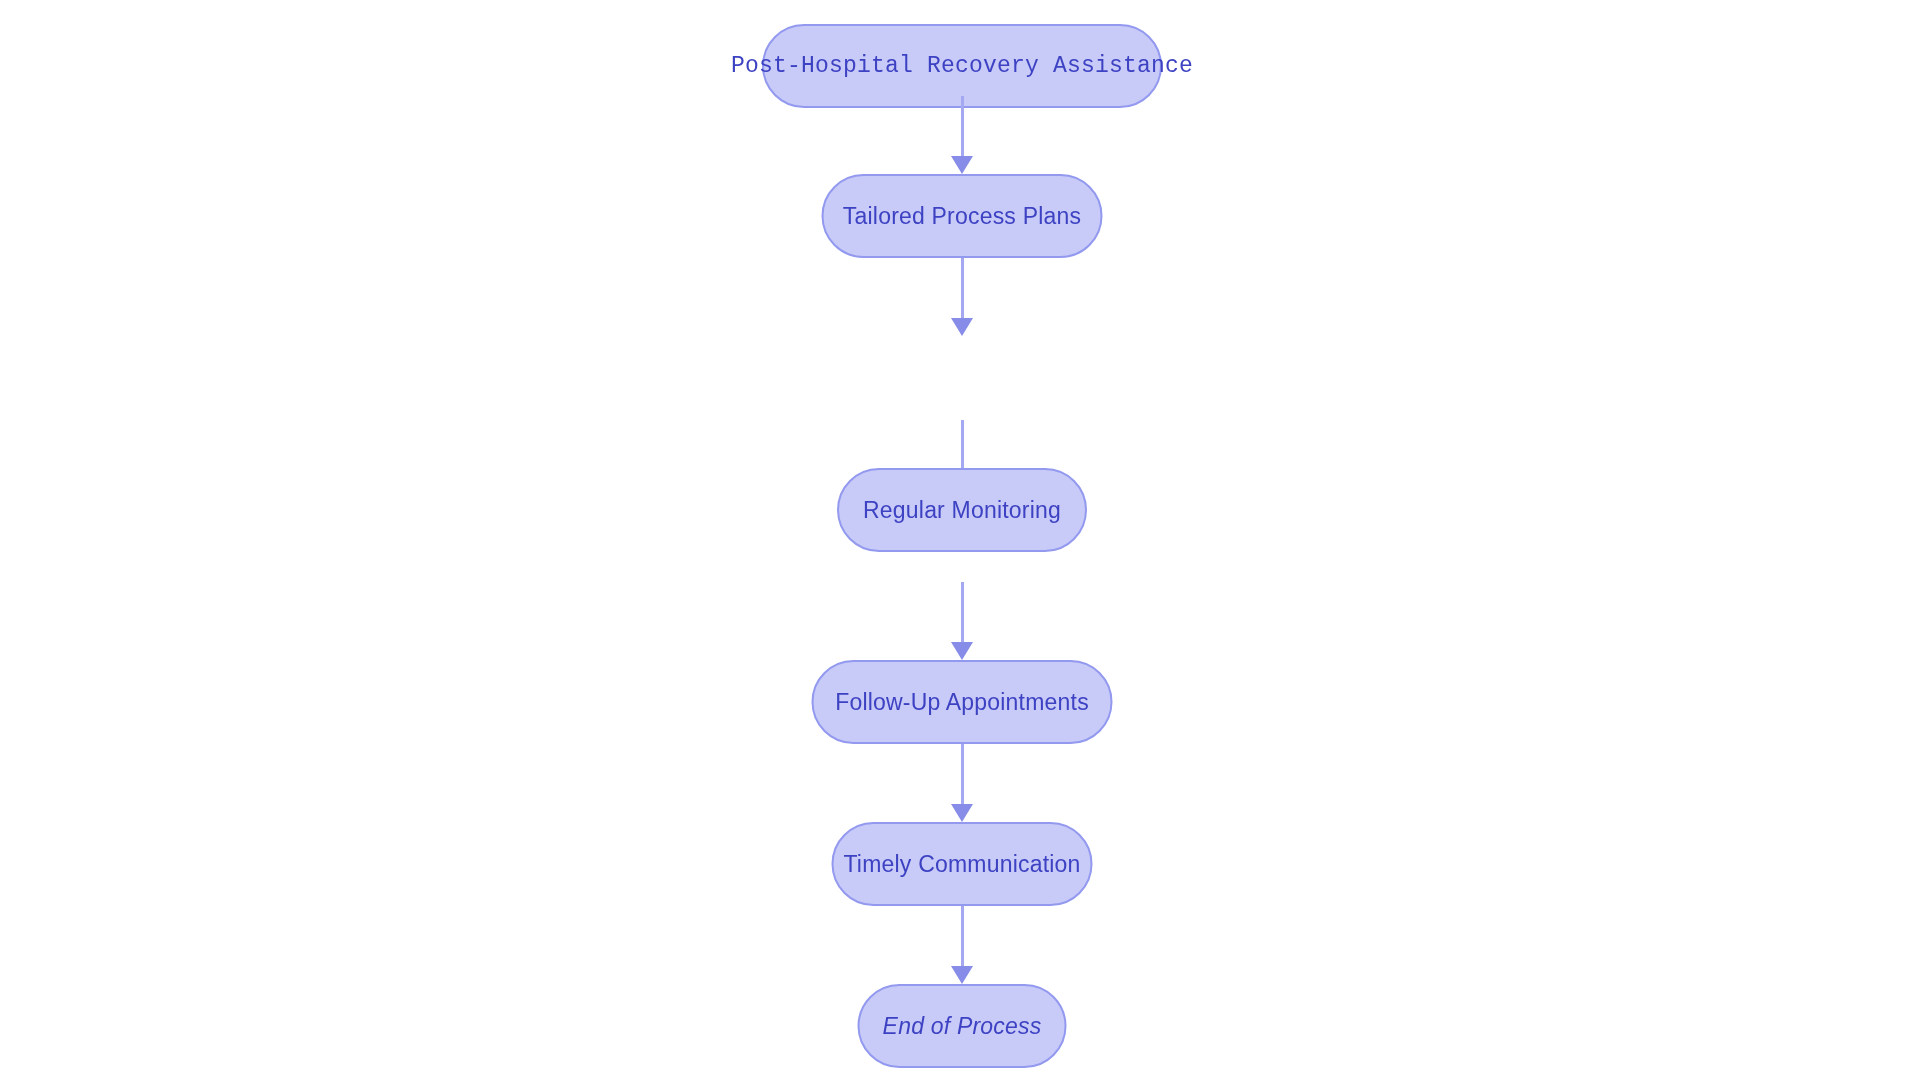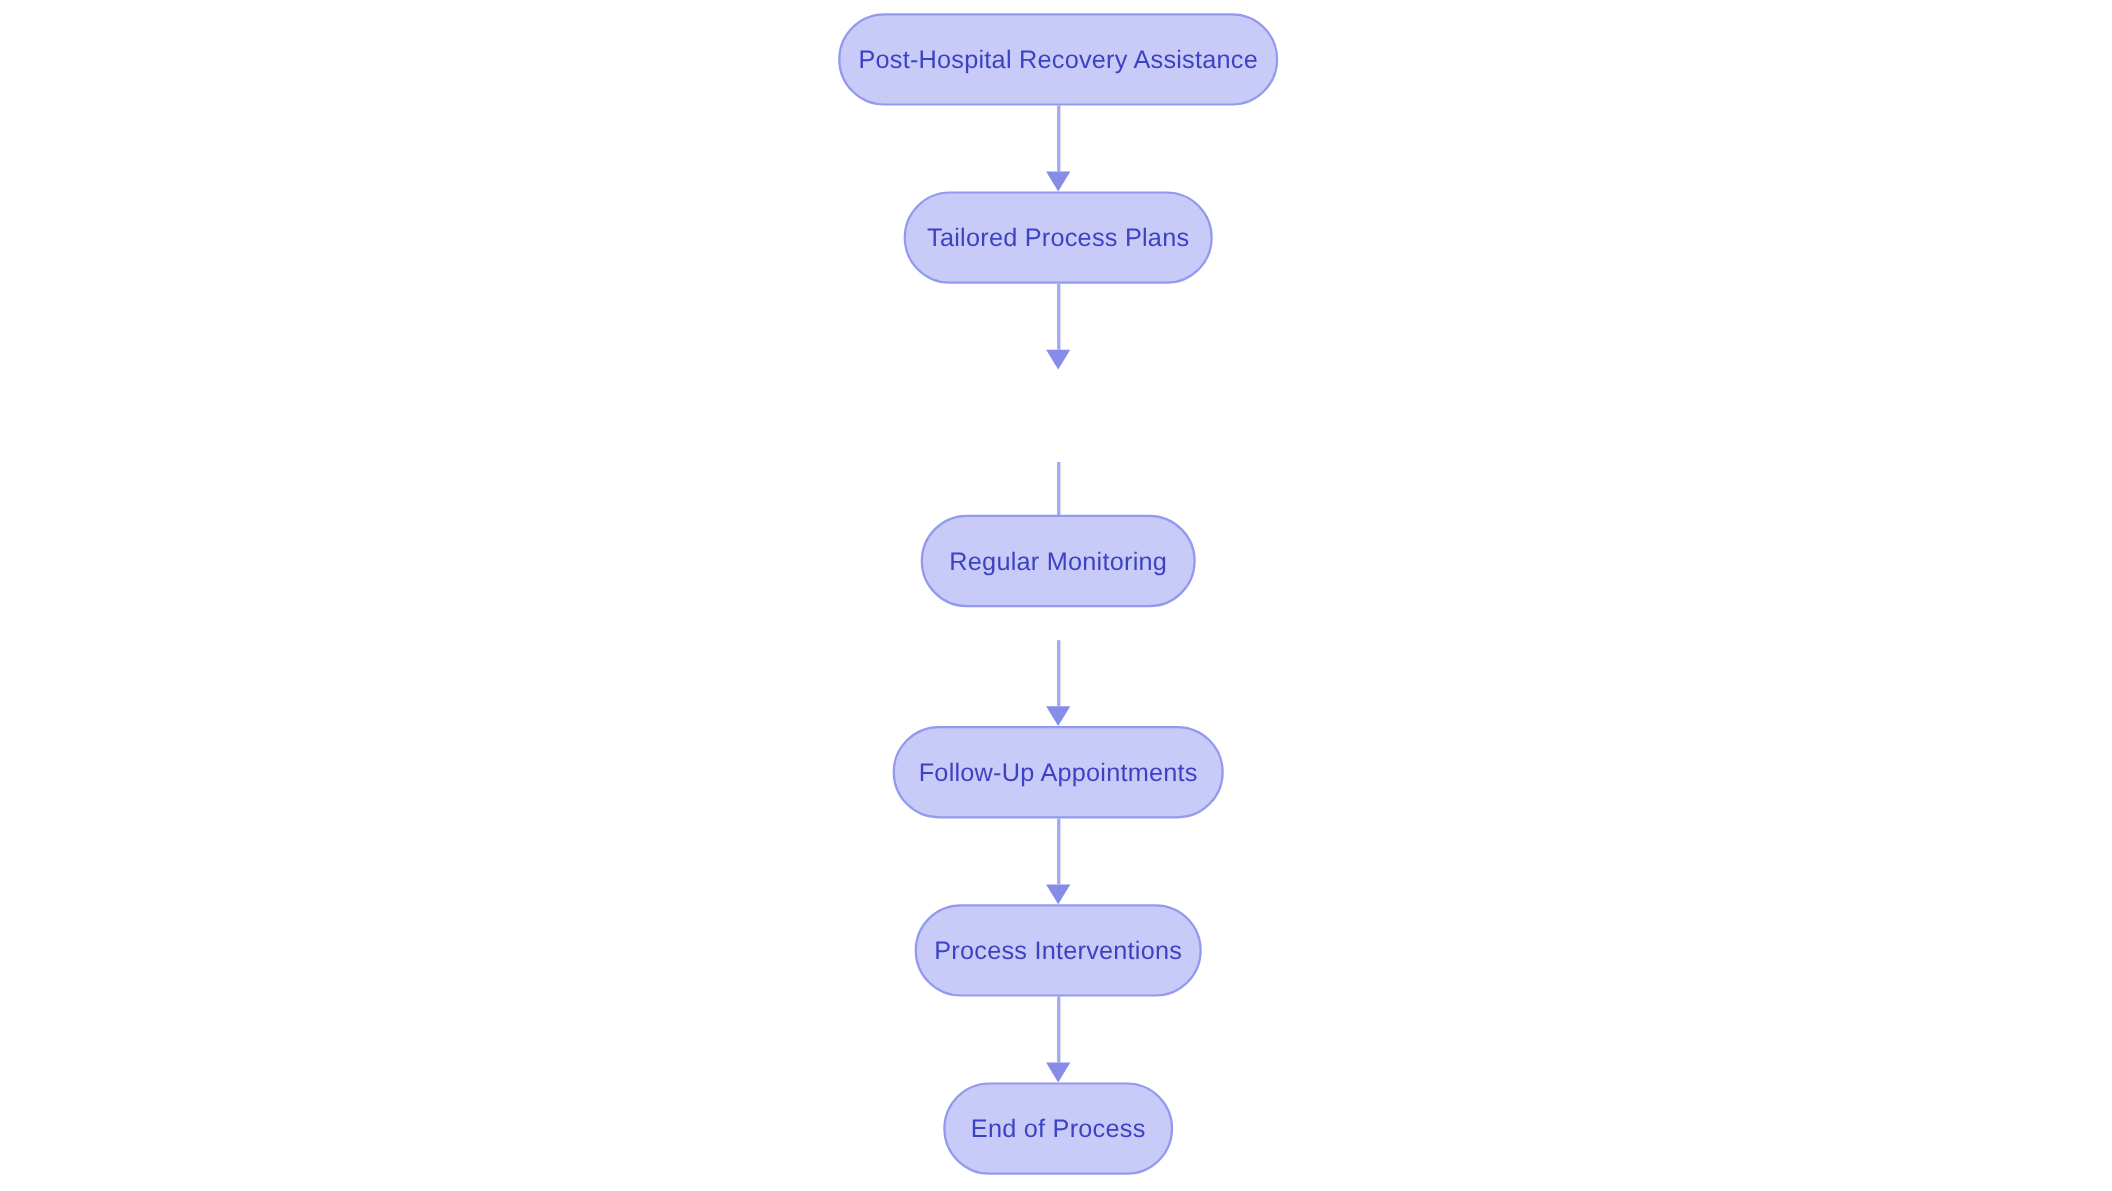"Post-Hospital Recovery Assistance" .n0 { font-family: none -> Liberation Mono, monospace; top: 12px -> 24px }
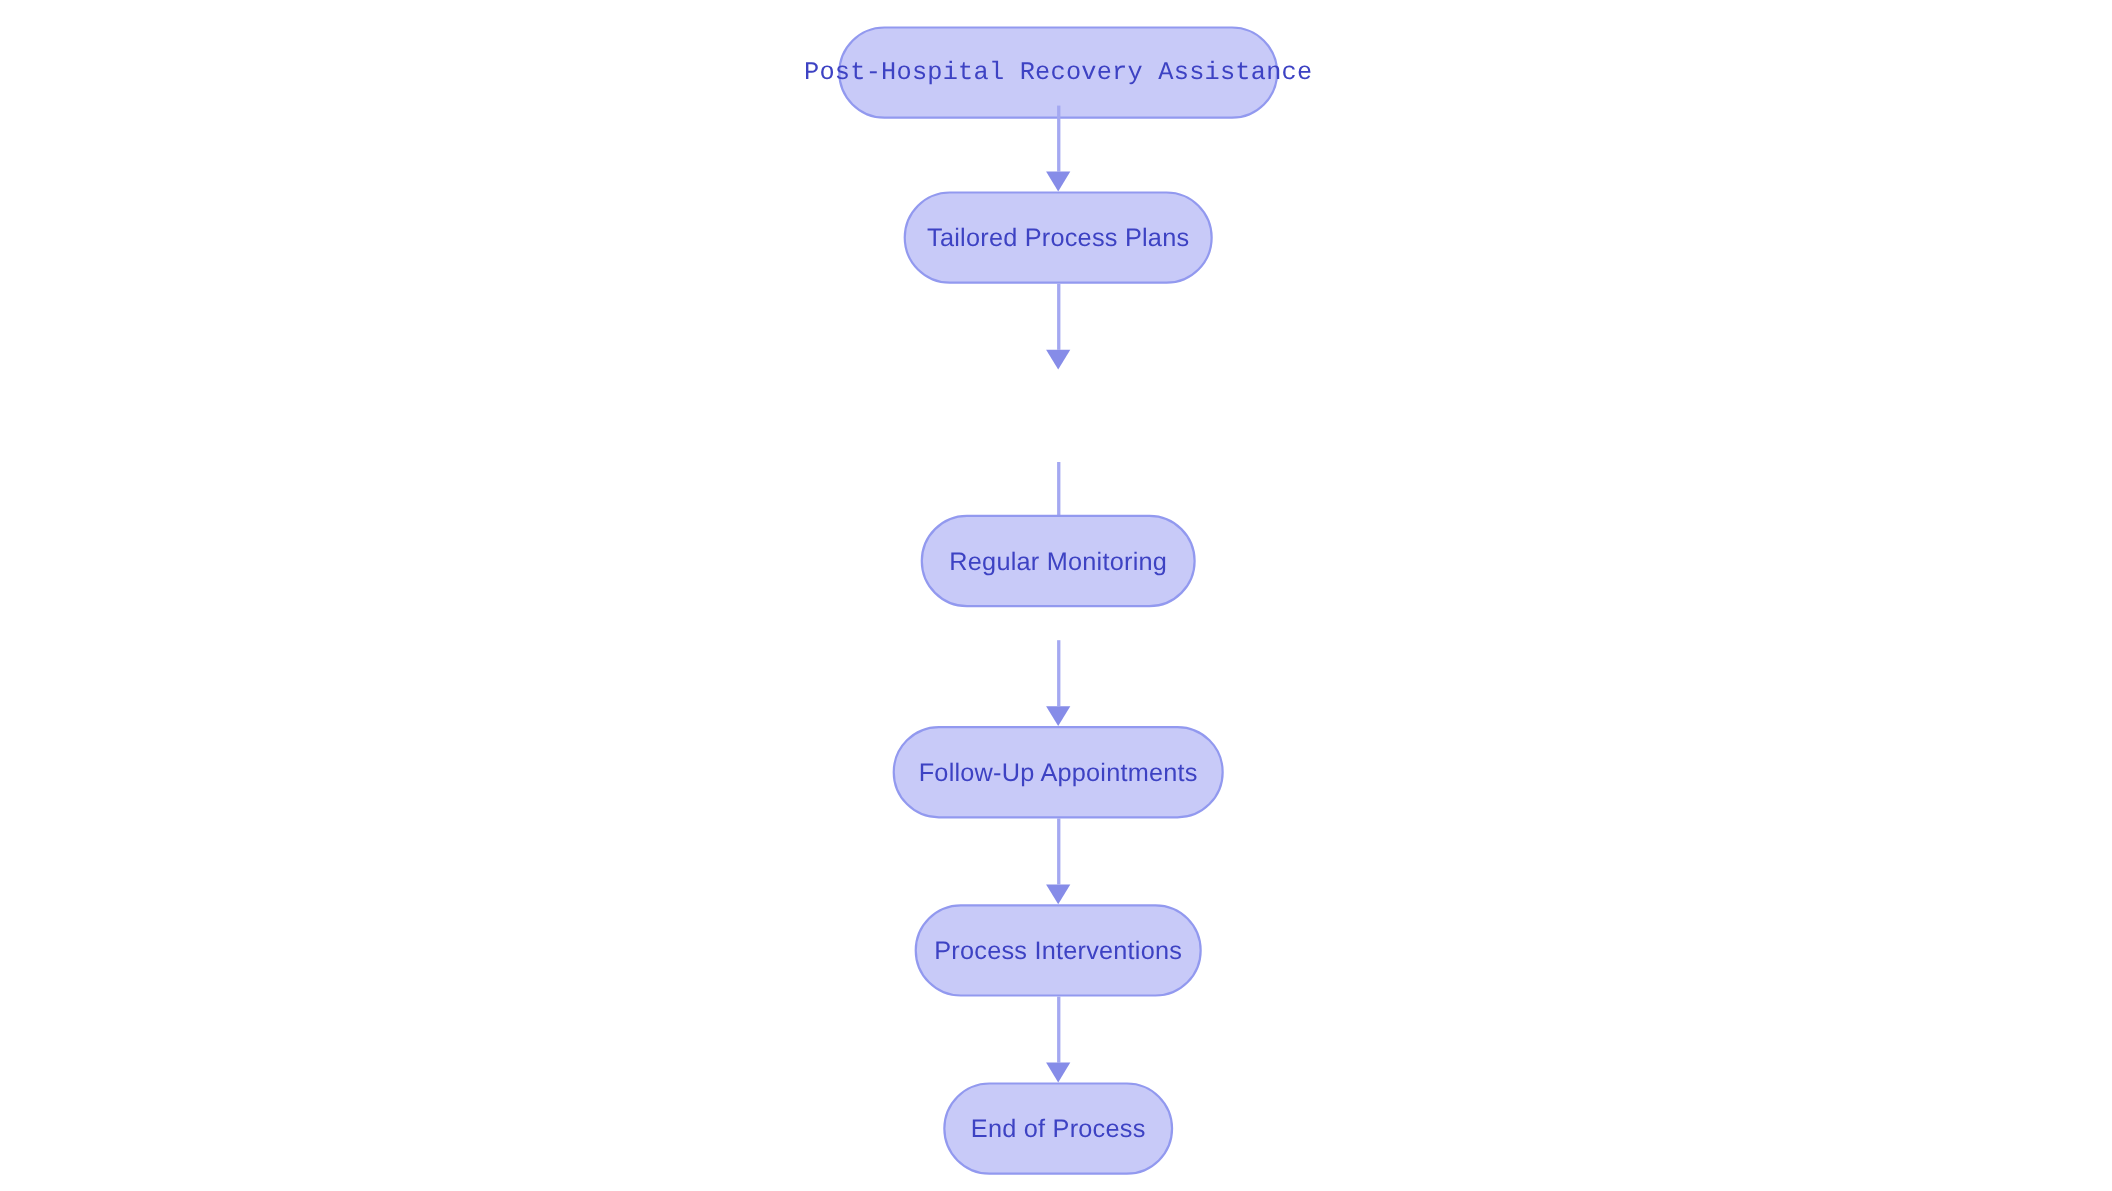"Process Interventions" div.node { text: Process Interventions -> Timely Communication }
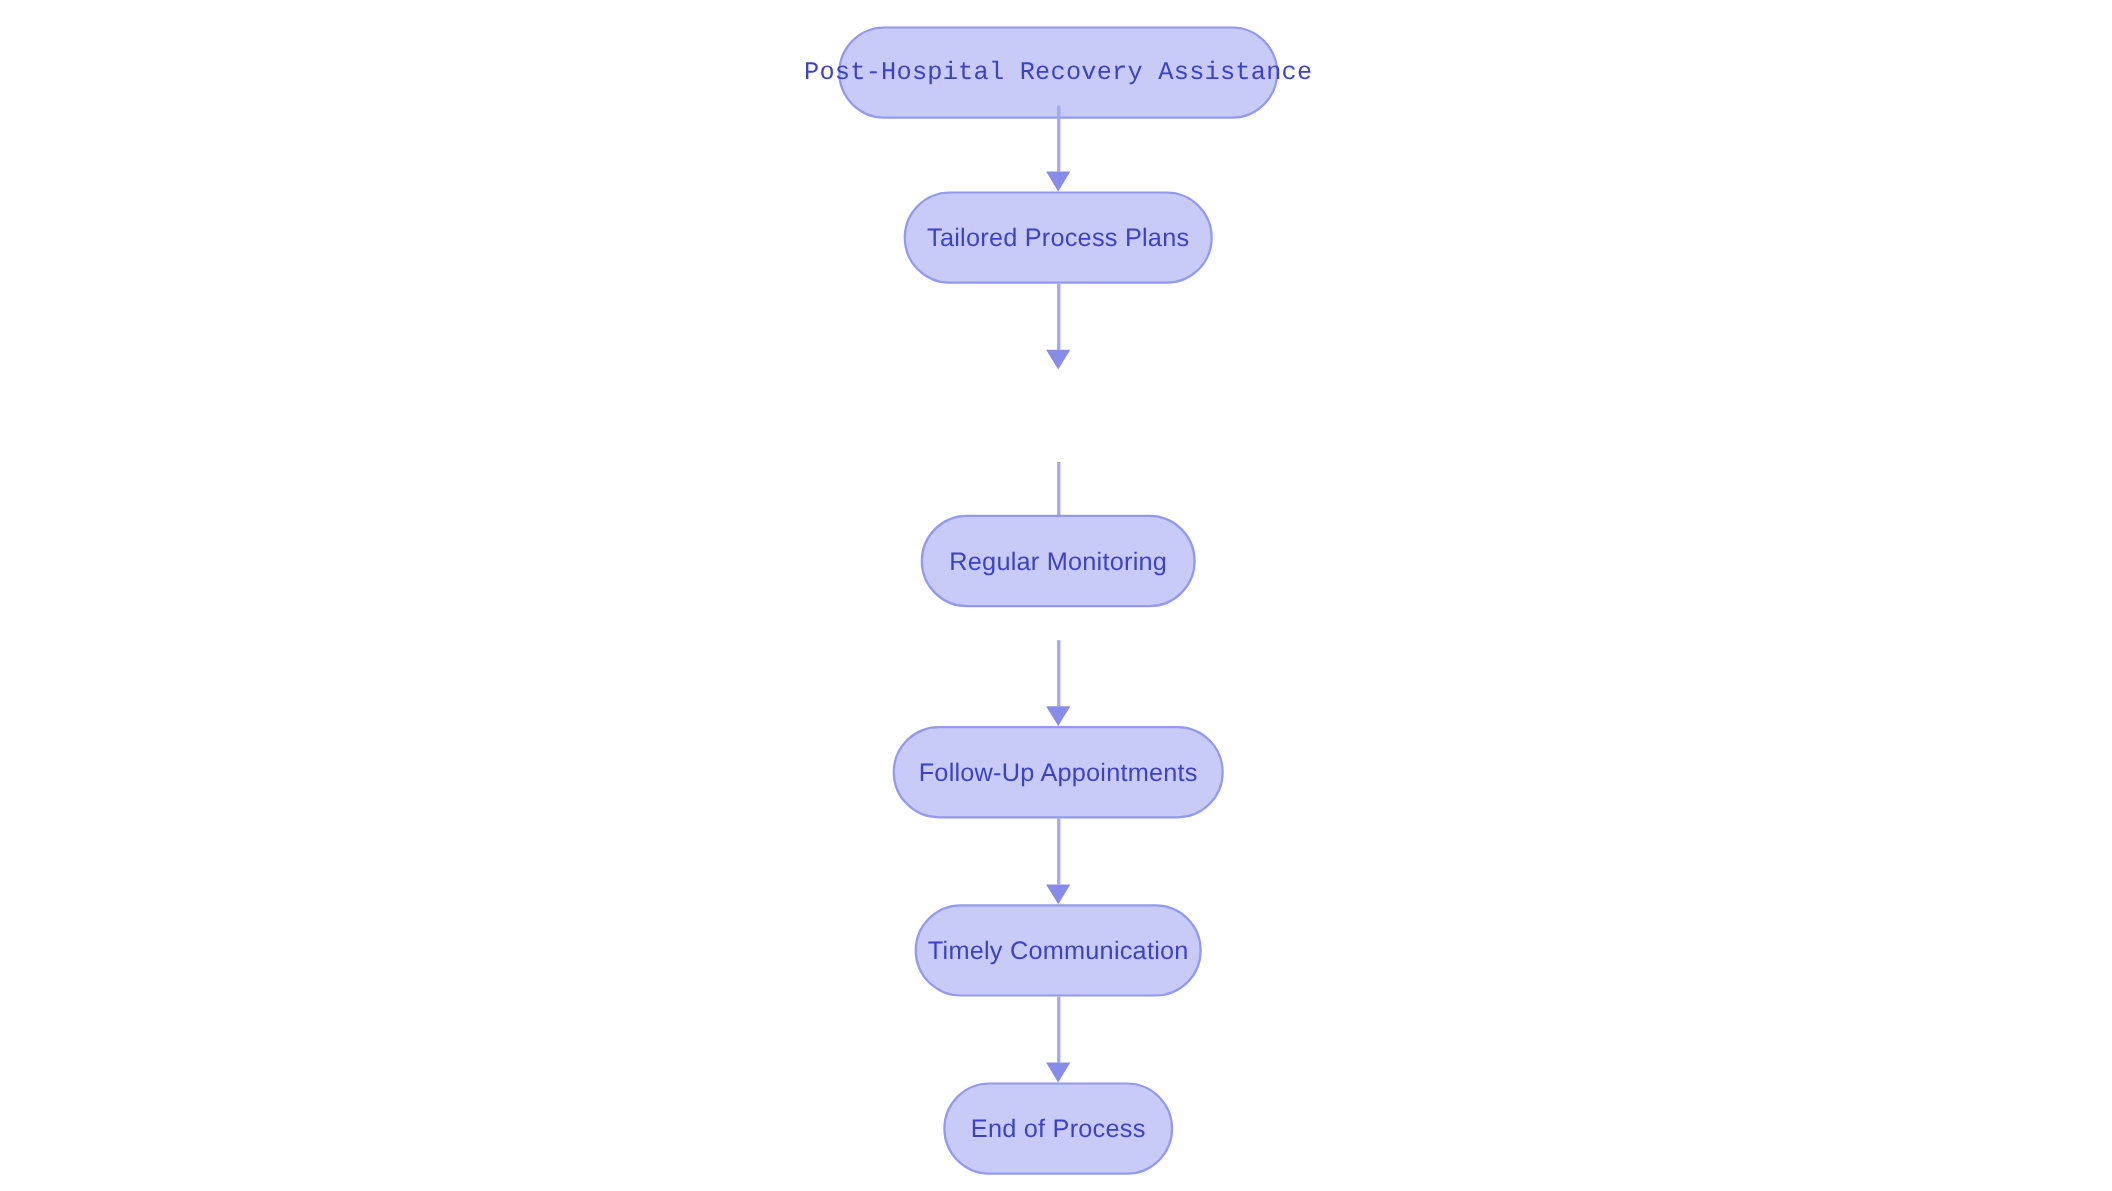"End of Process" .n6 { font-style: none -> italic }
